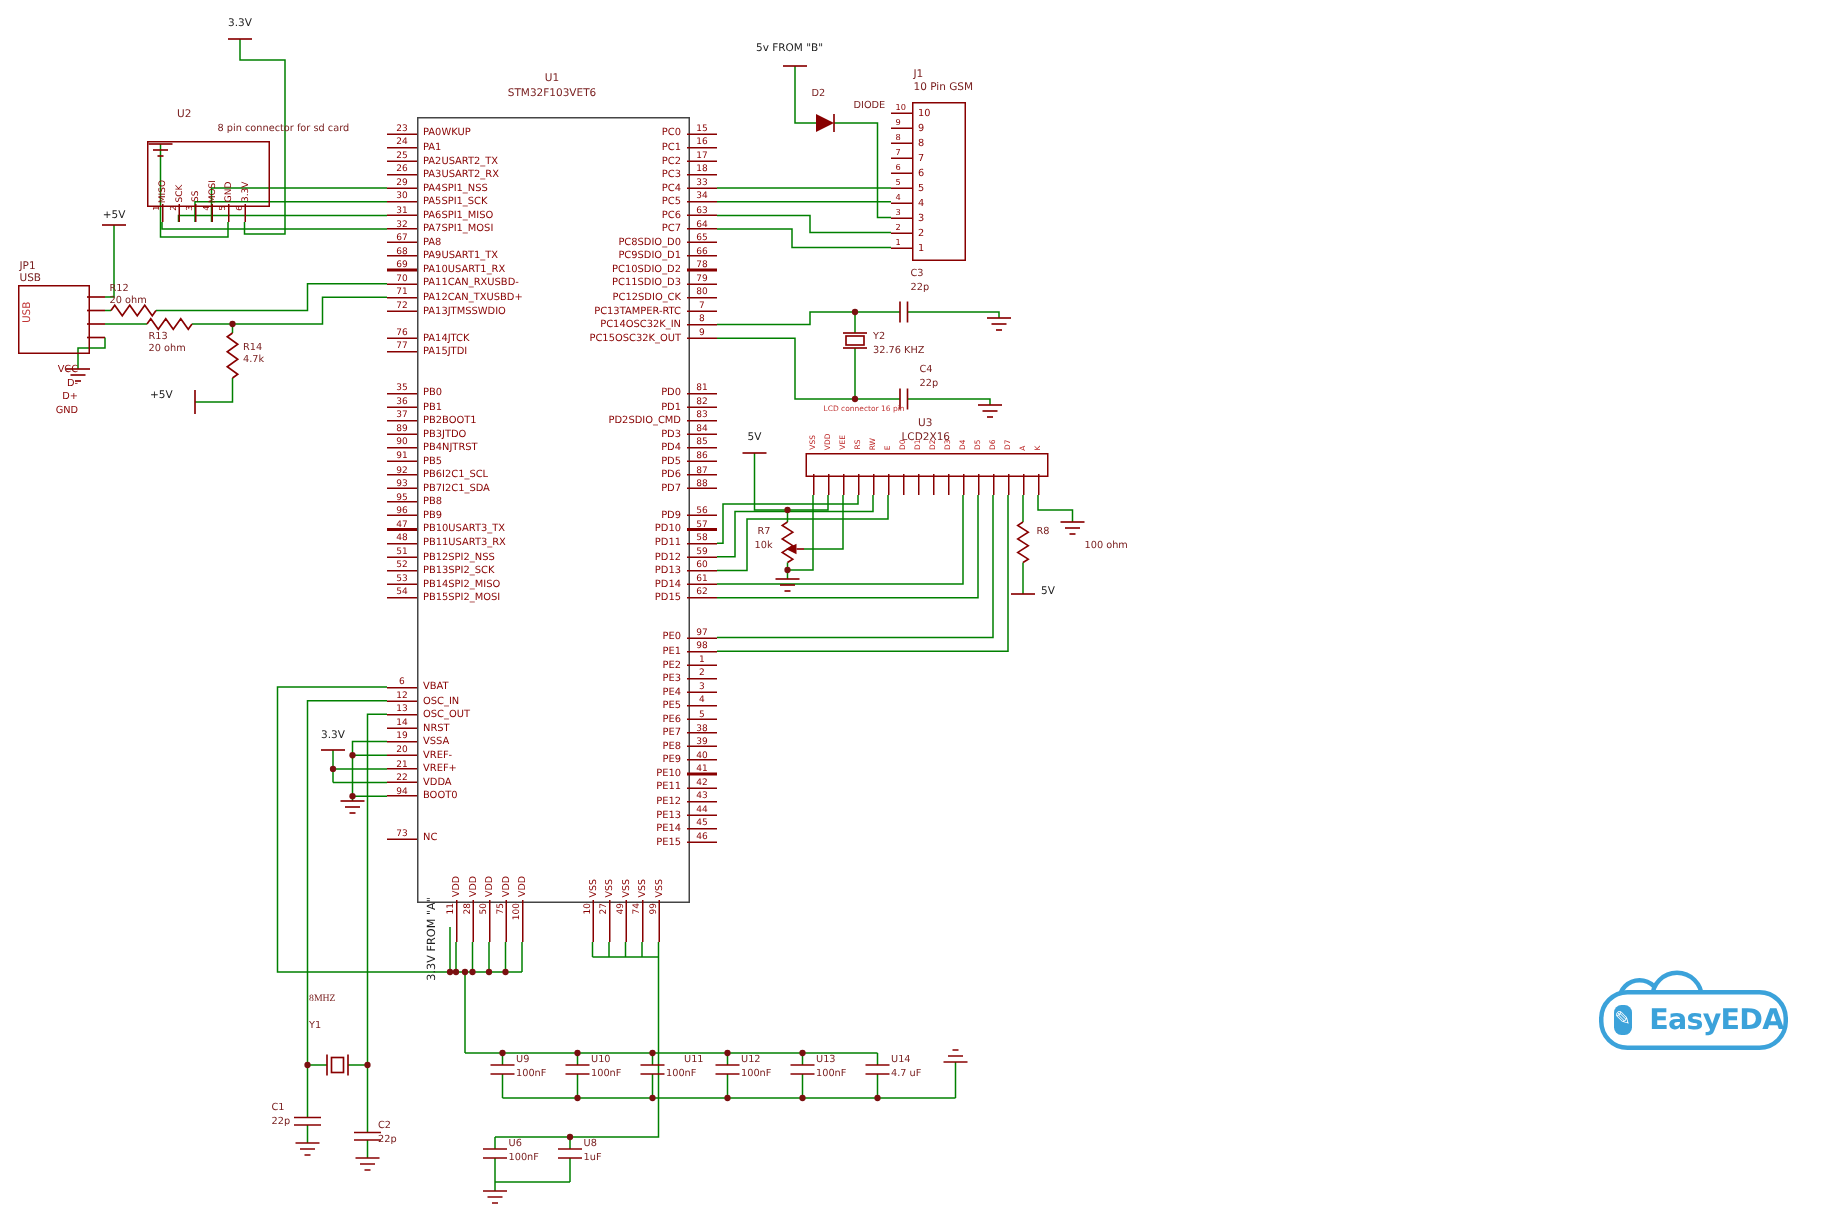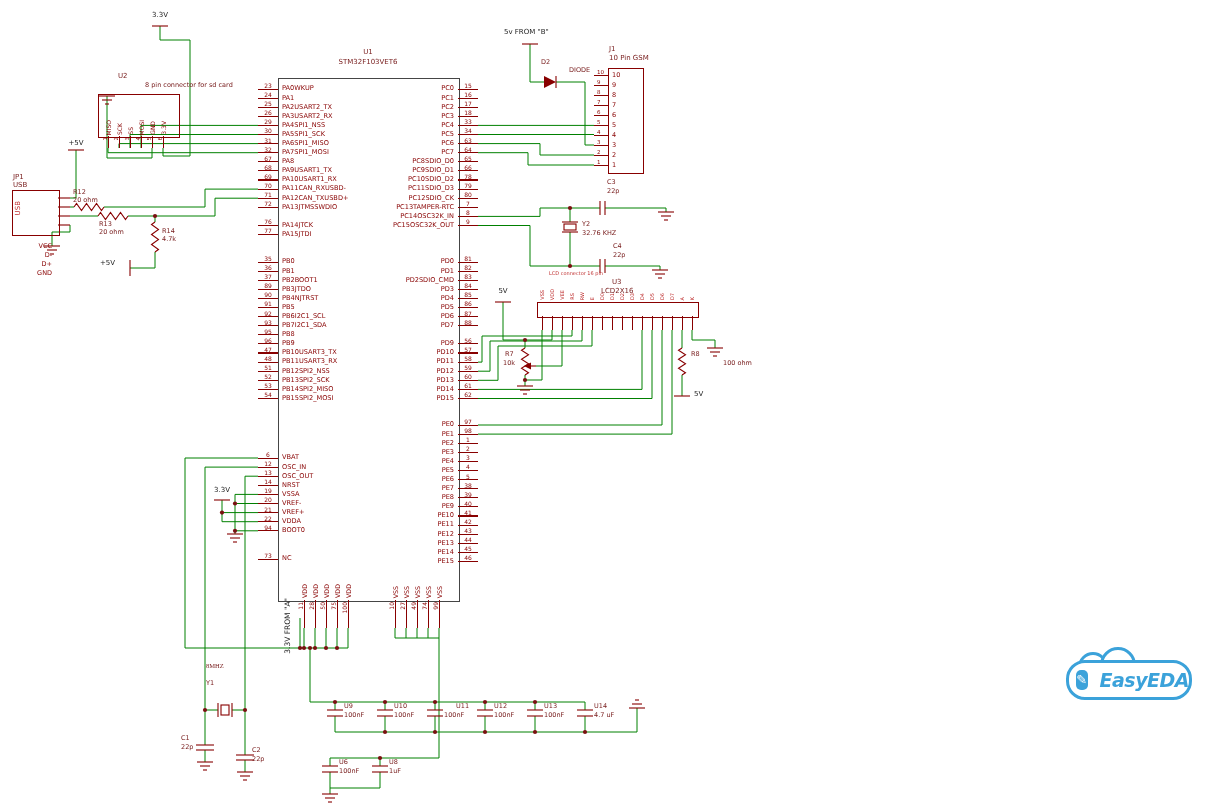"EasyEDA" .logo .ltxt { font-style: italic -> none }
